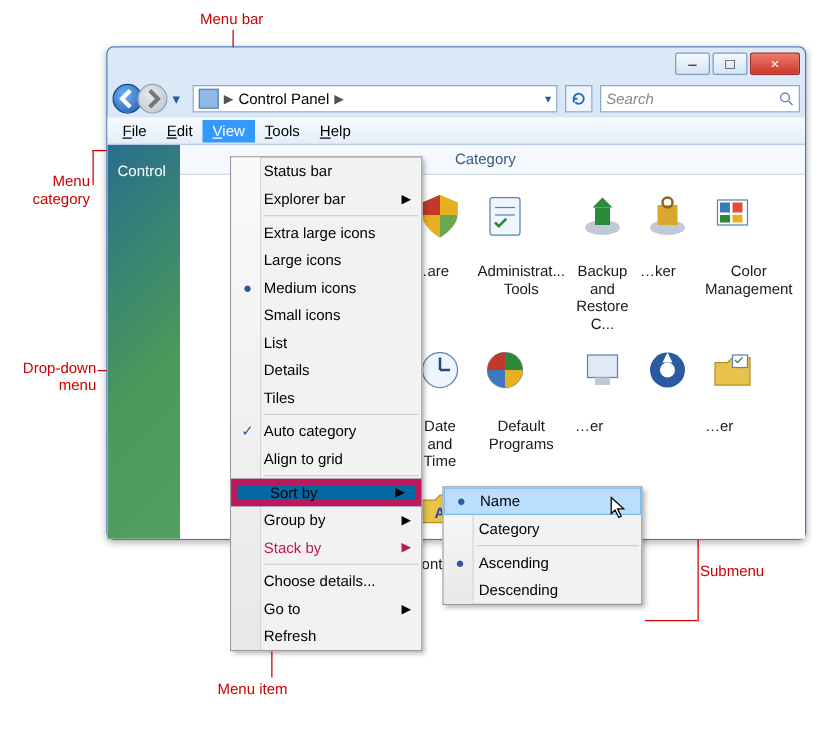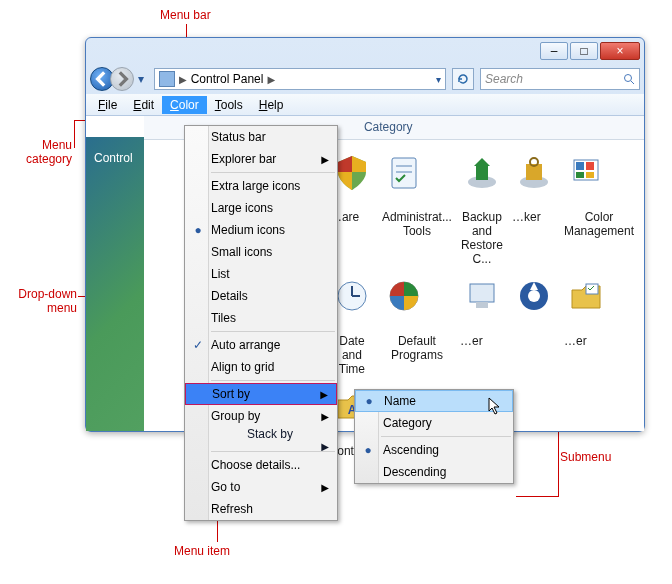"Color" div.mitem { text: Color -> View }
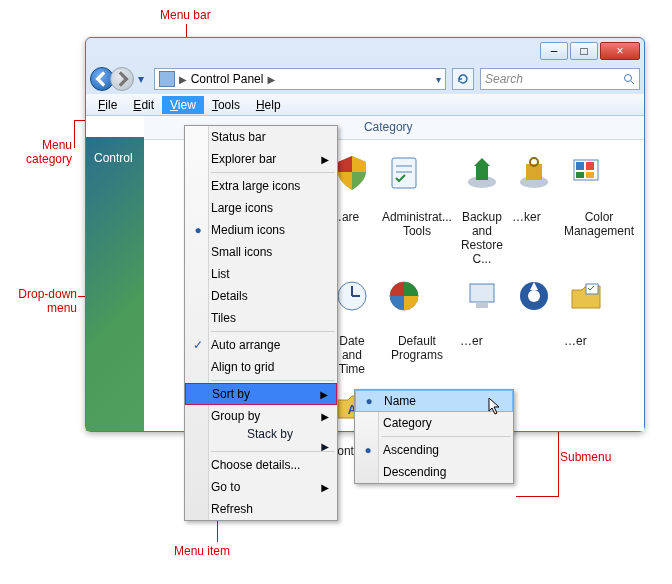"Control" .sidebar { margin-top: 21px -> none }
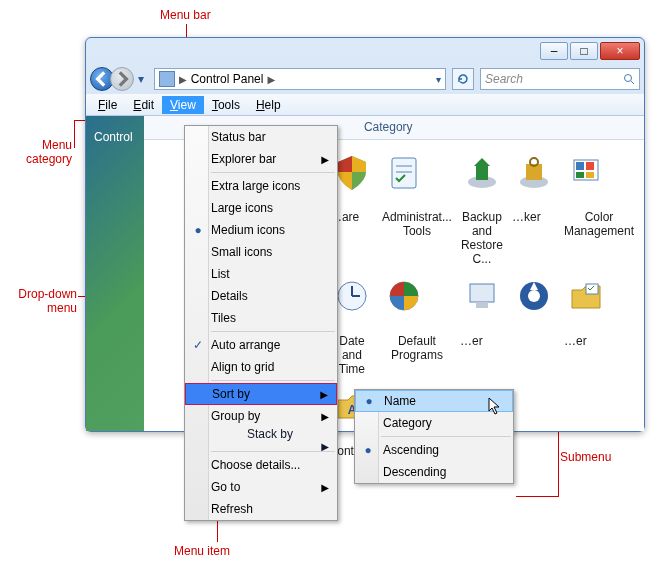"Auto arrange" span { text: arrange -> category }
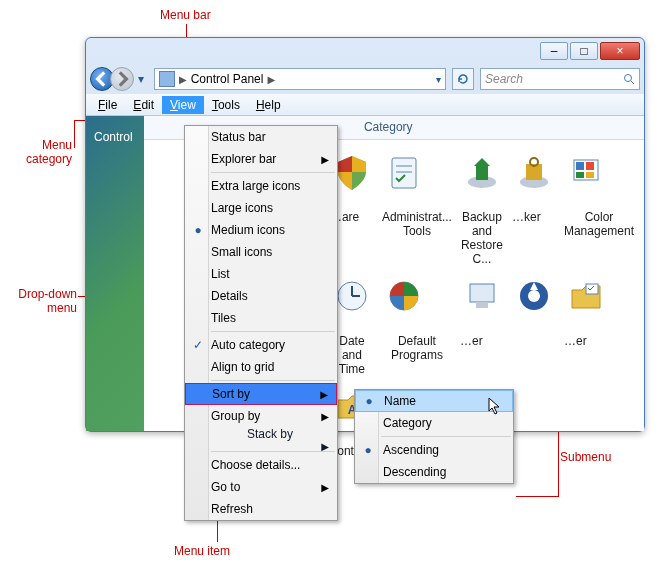"Sort by" .ddmenu .row.hl { background: #3b82f6 -> #0369a1; border: 1px solid #be185d -> 5px solid #be185d }
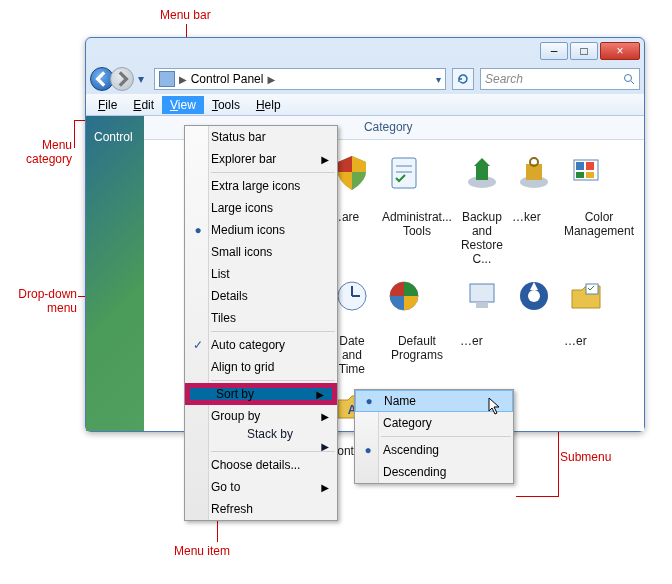"Stack by" .ddmenu .row.dis { color: #0f172a -> #be185d; flex-direction: column -> none }
